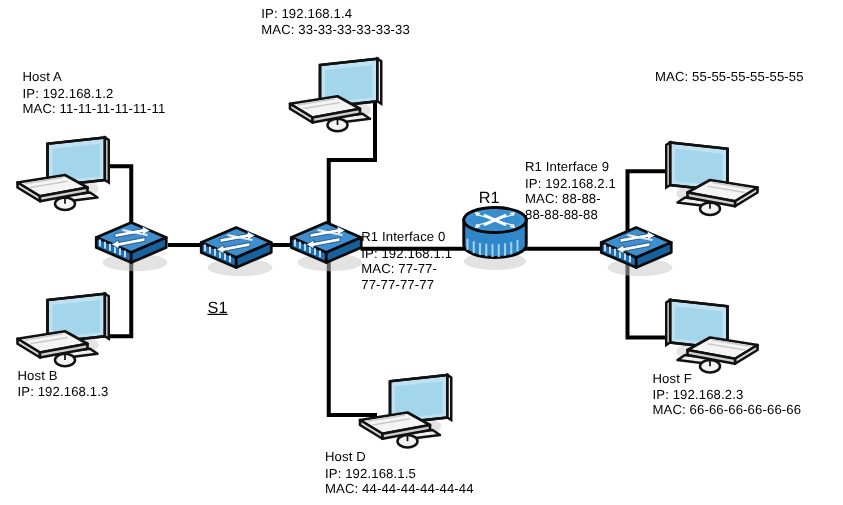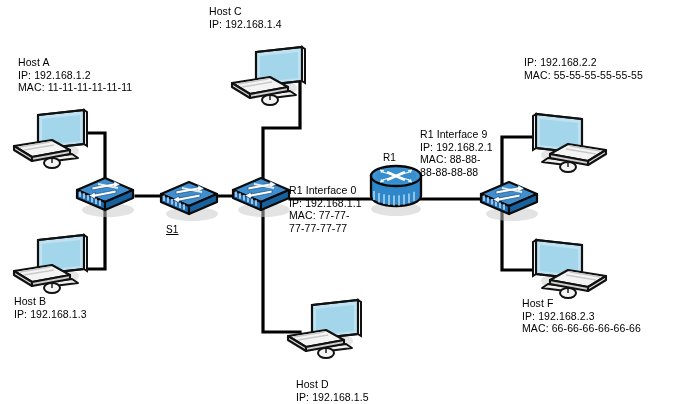"Host C" div { html: <div>Host C</div> -> none }
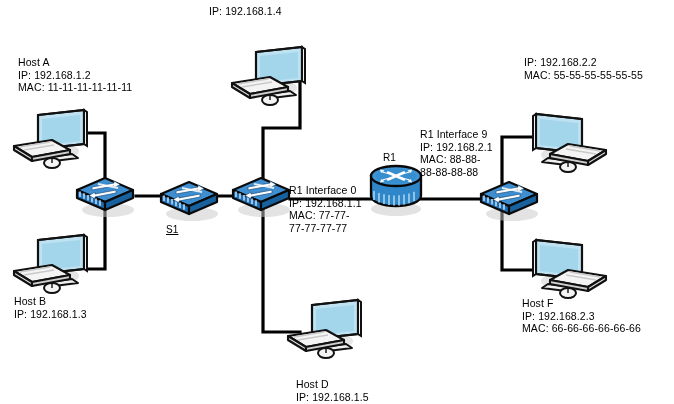"MAC: 33-33-33-33-33-33" div { html: none -> <div>MAC: 33-33-33-33-33-33</div> }
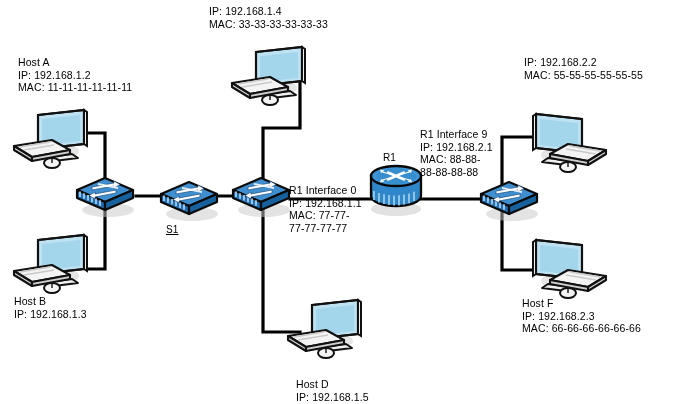"IP: 192.168.2.2" div { html: <div>IP: 192.168.2.2</div> -> none }
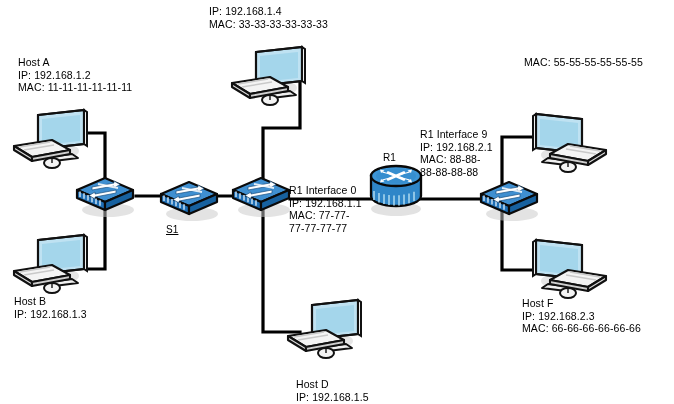"R1" .lbl.dev { font-size: 10px -> 13px }
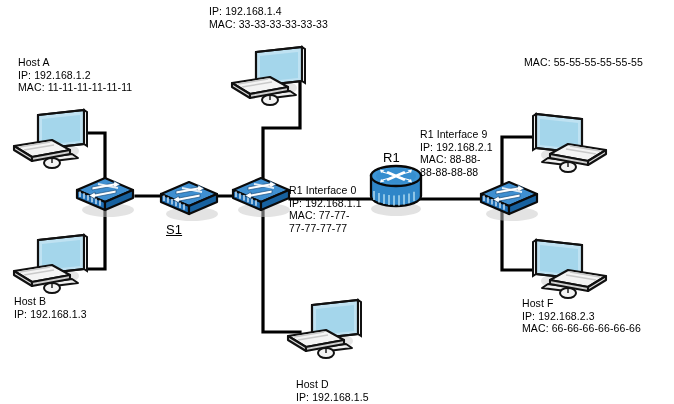"S1" div.lbl { top: 224px -> 240px }
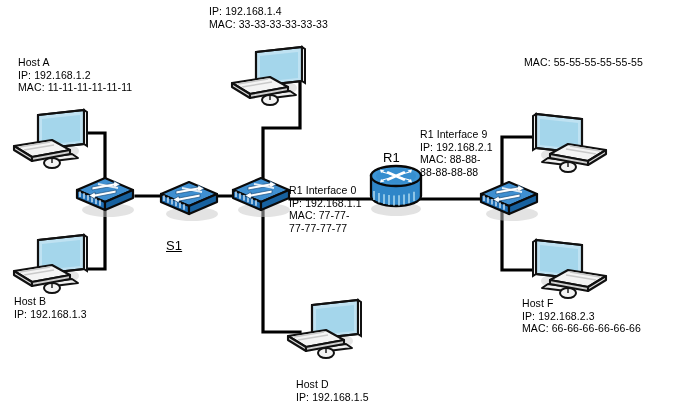"Host D" div.lbl { margin-left: 36px -> none; top: 378px -> 360px }
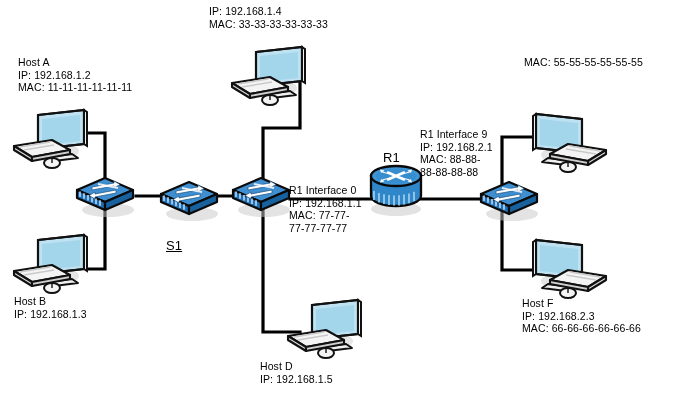"MAC: 44-44-44-44-44-44" div { html: none -> <div>MAC: 44-44-44-44-44-44</div> }
